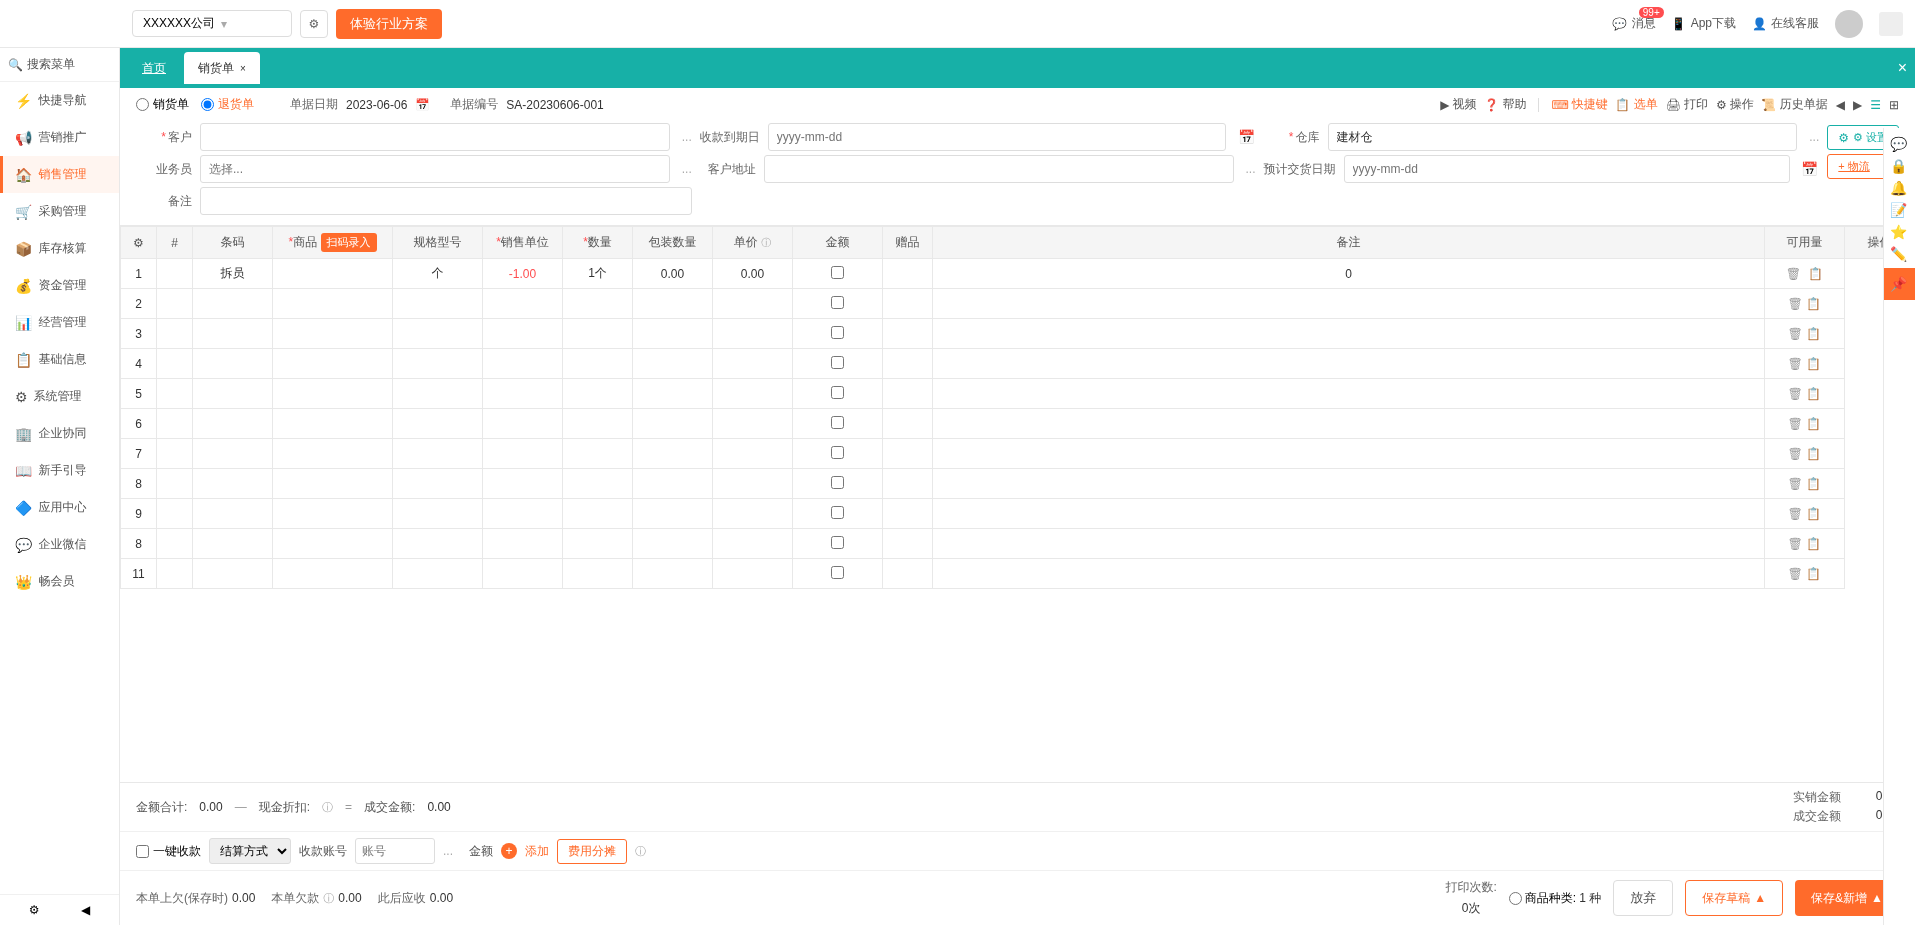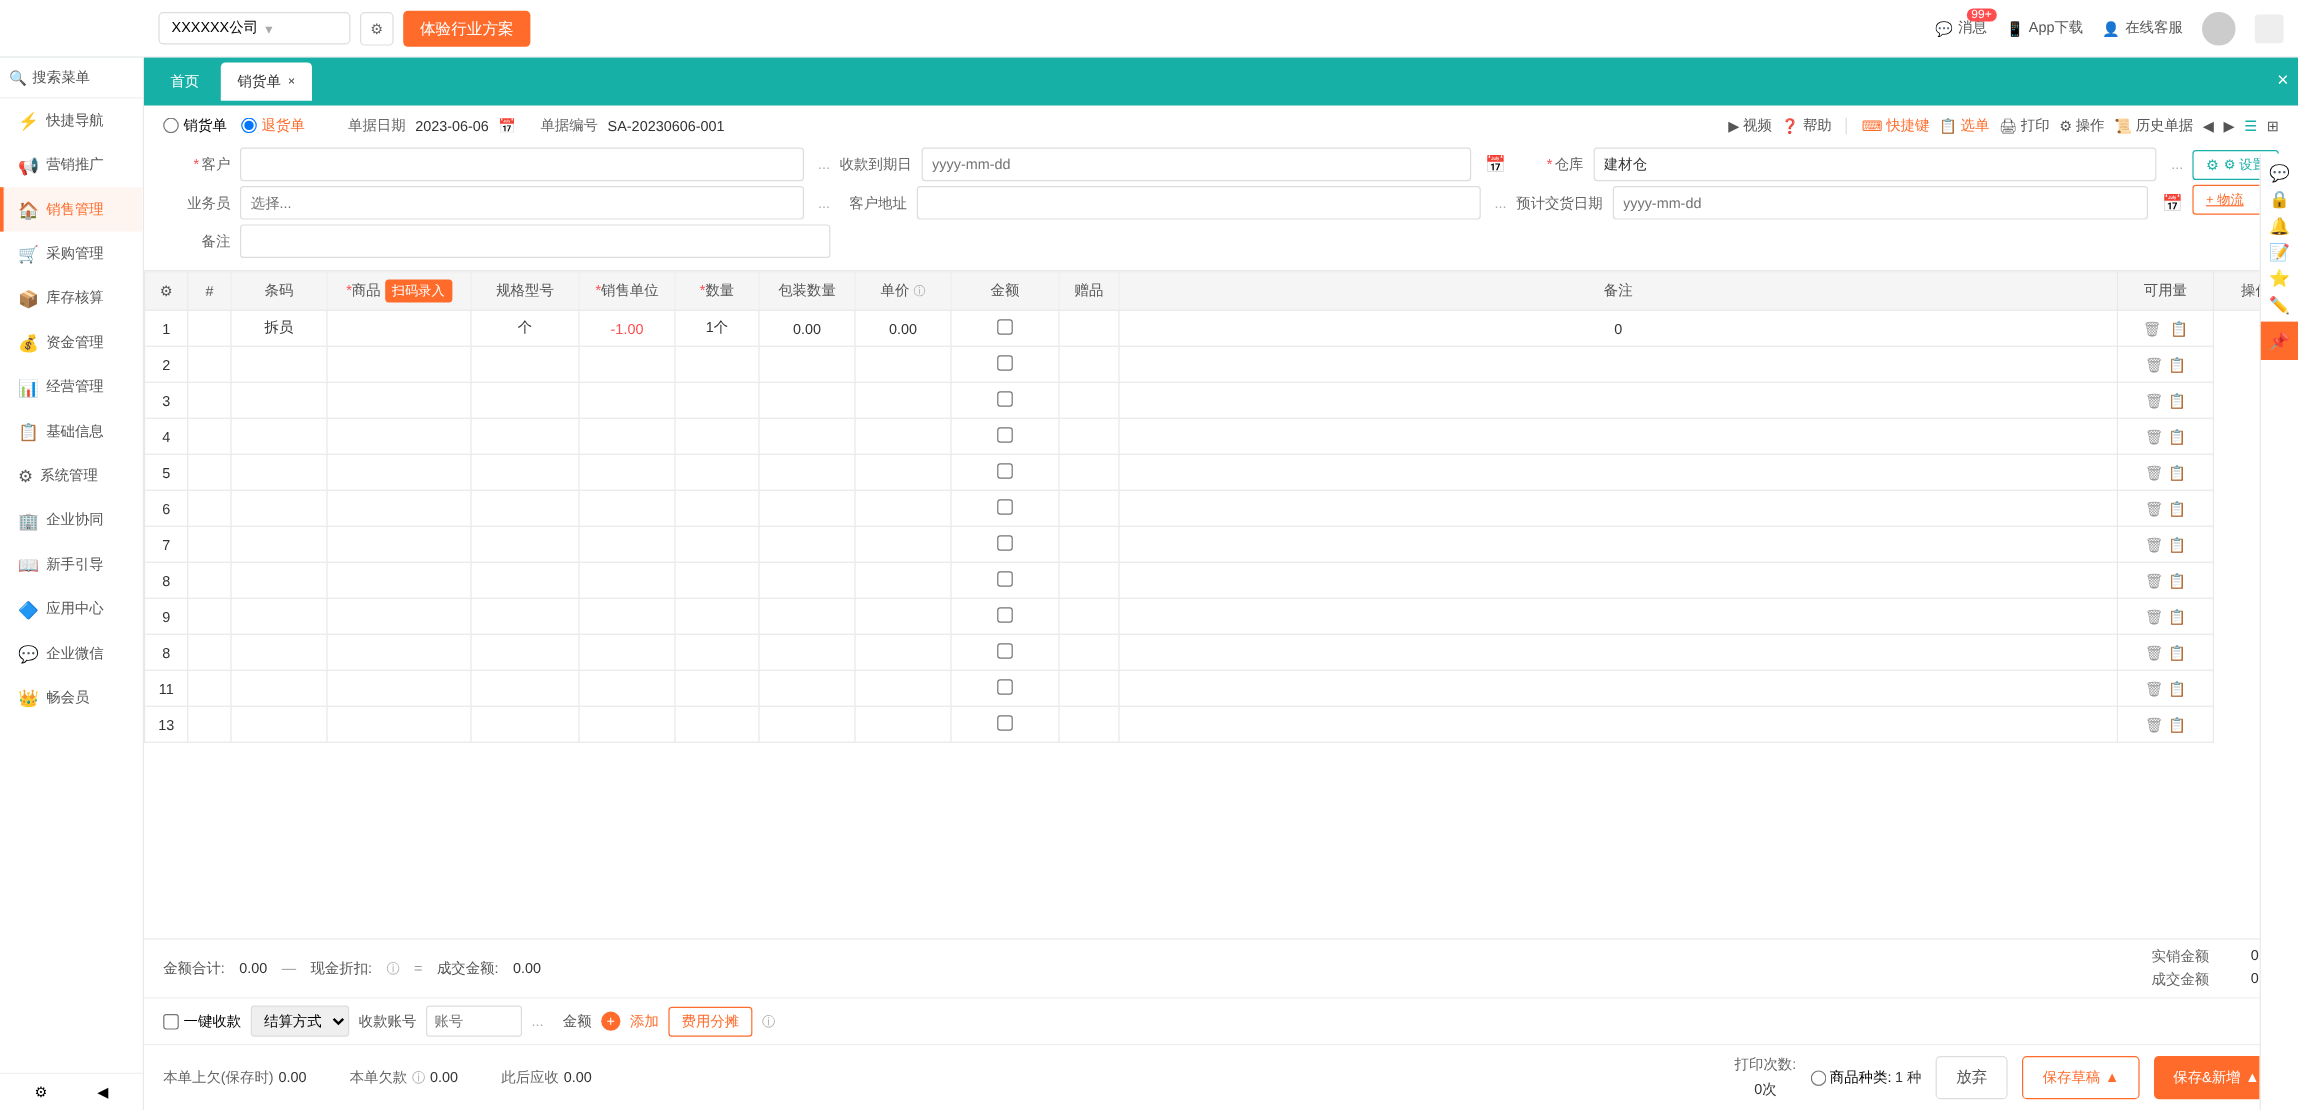"首页" .tab-item.home { text-decoration: none -> underline }
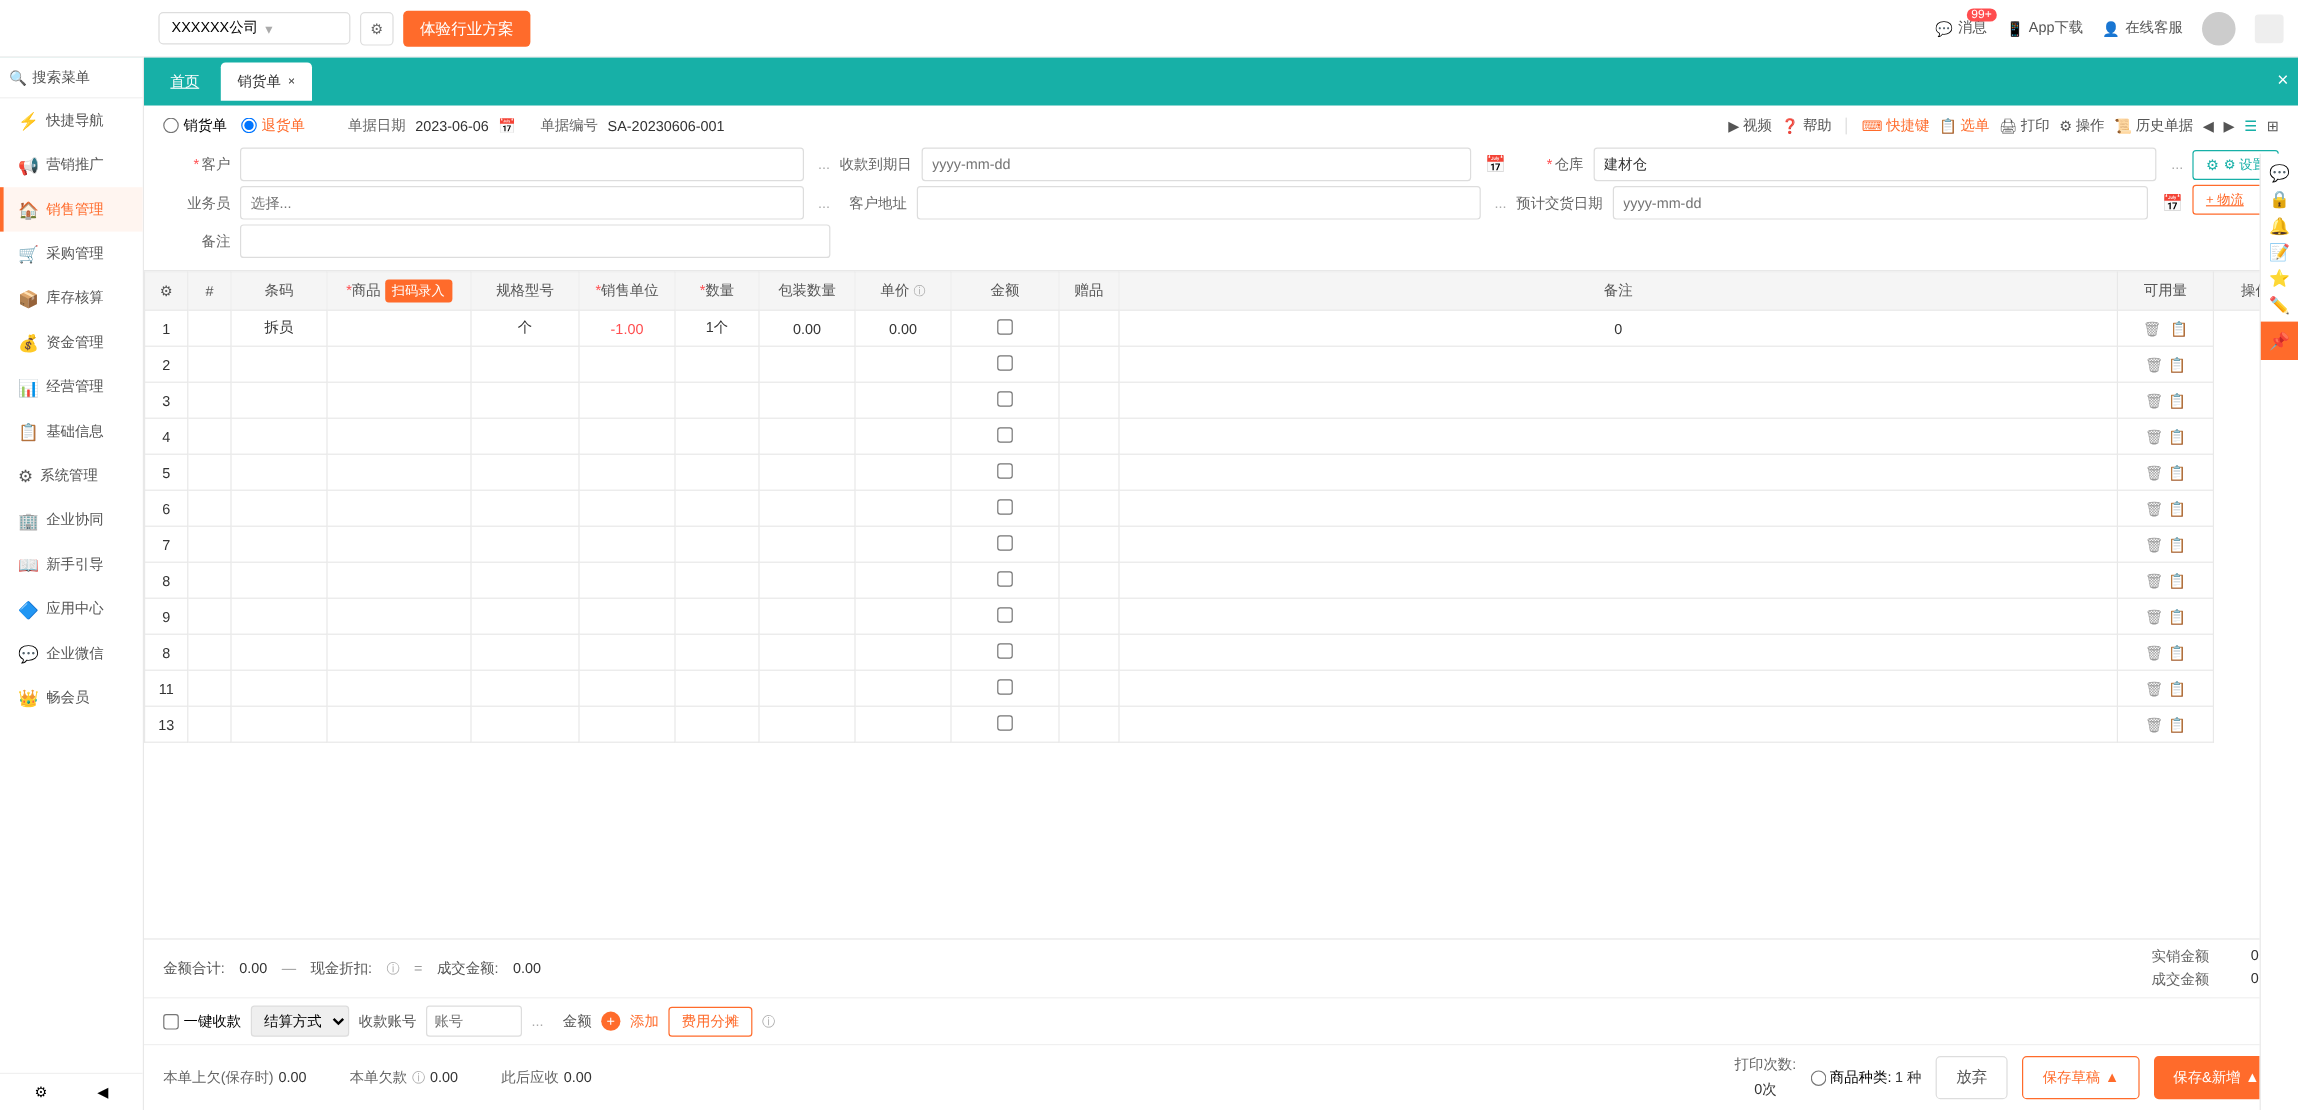"13" tr { html: <tr> <td>13</td> <td></td> <td></td> <td></td> <td></td> <td></td> <td></td> <td></td> <td></td> <td><input></td> <td></td> <td></td> <td><span>🗑</span><span>📋</span></td> </tr> -> none }
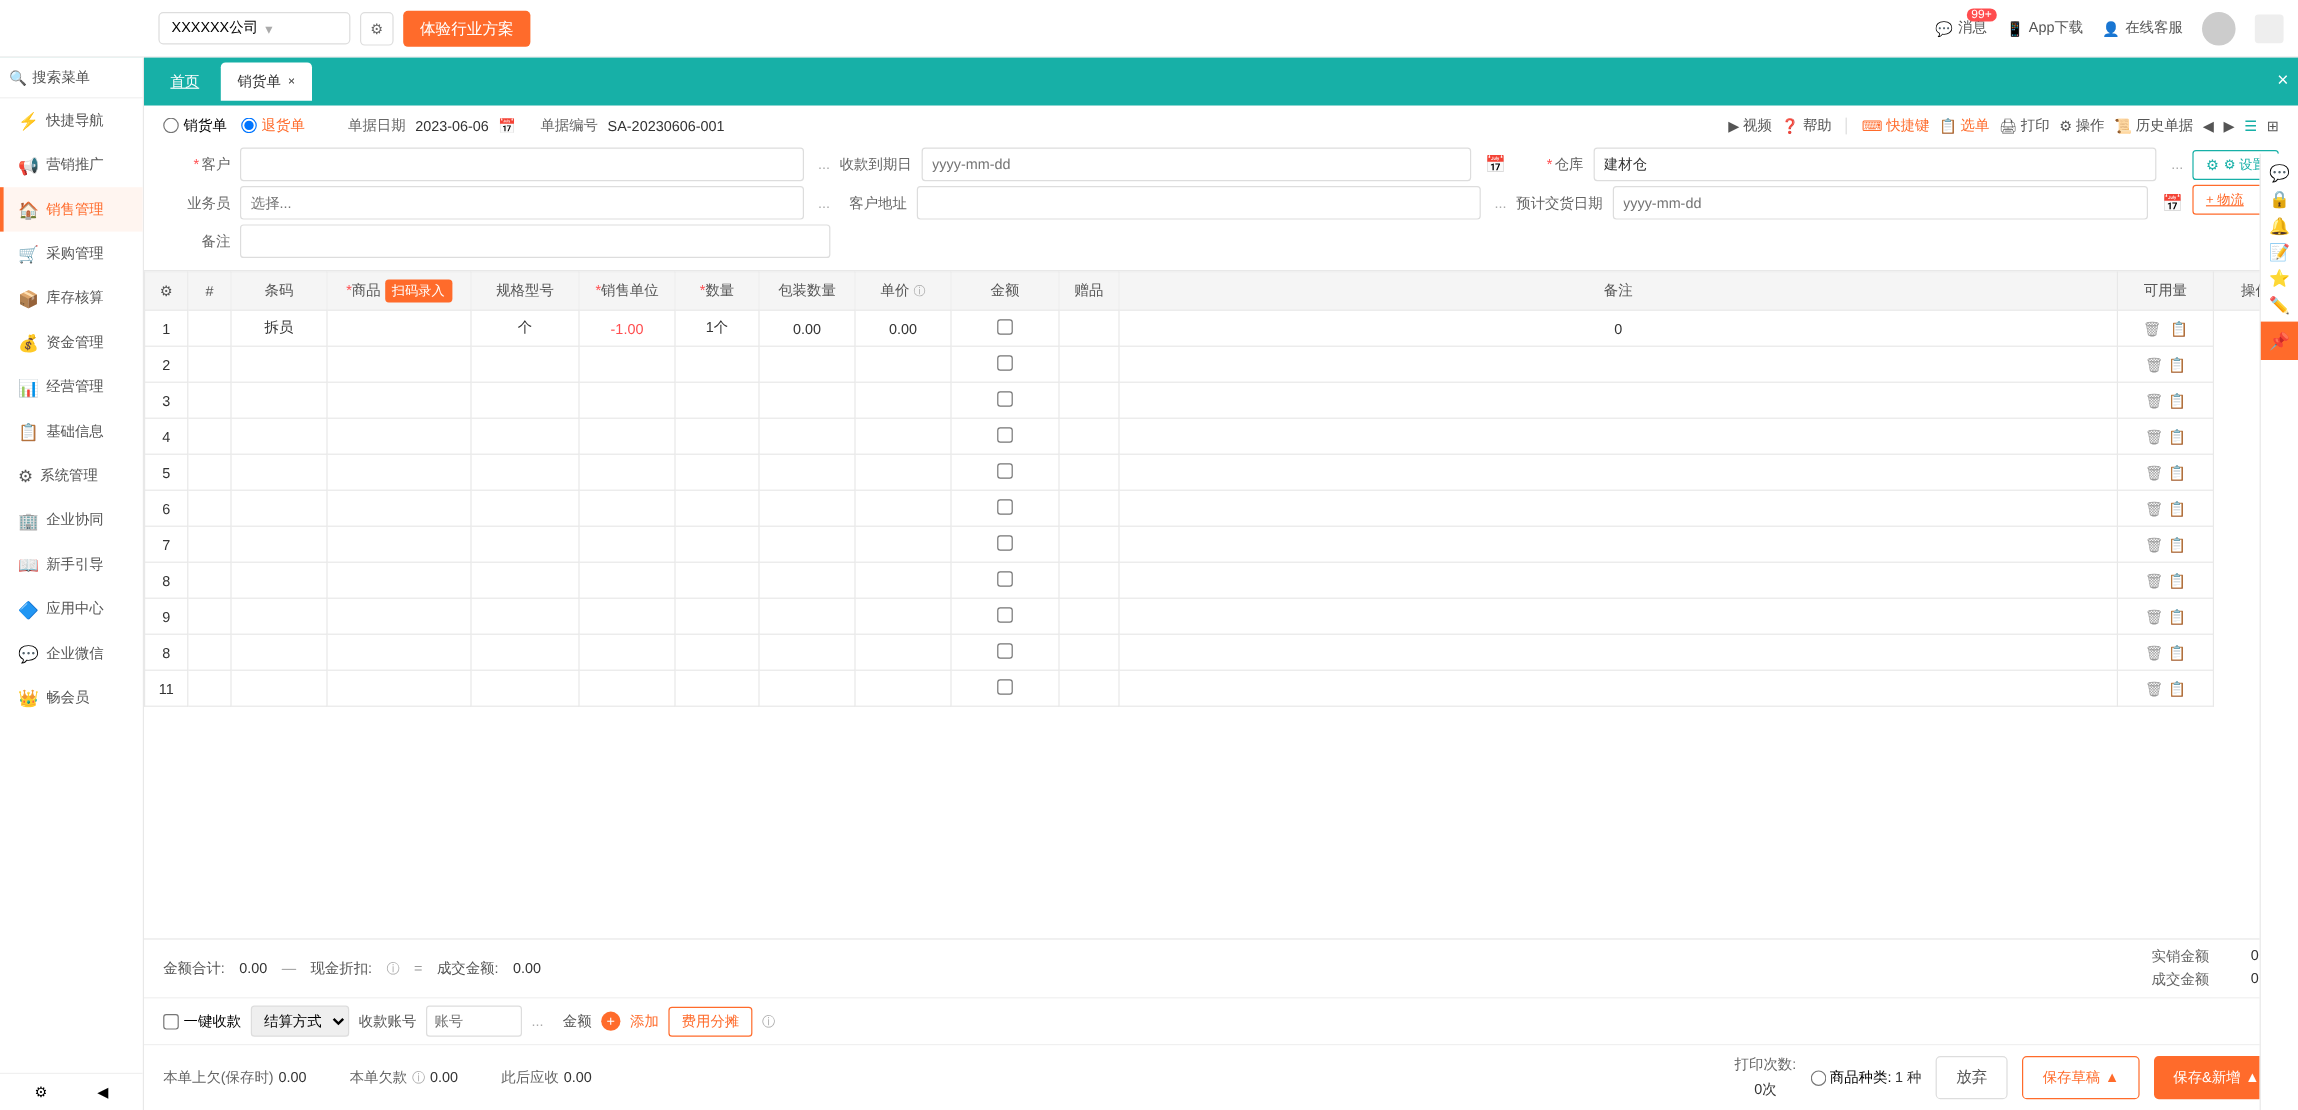"本单上欠(保存时)" .footer-row { gap: 20px -> none }
